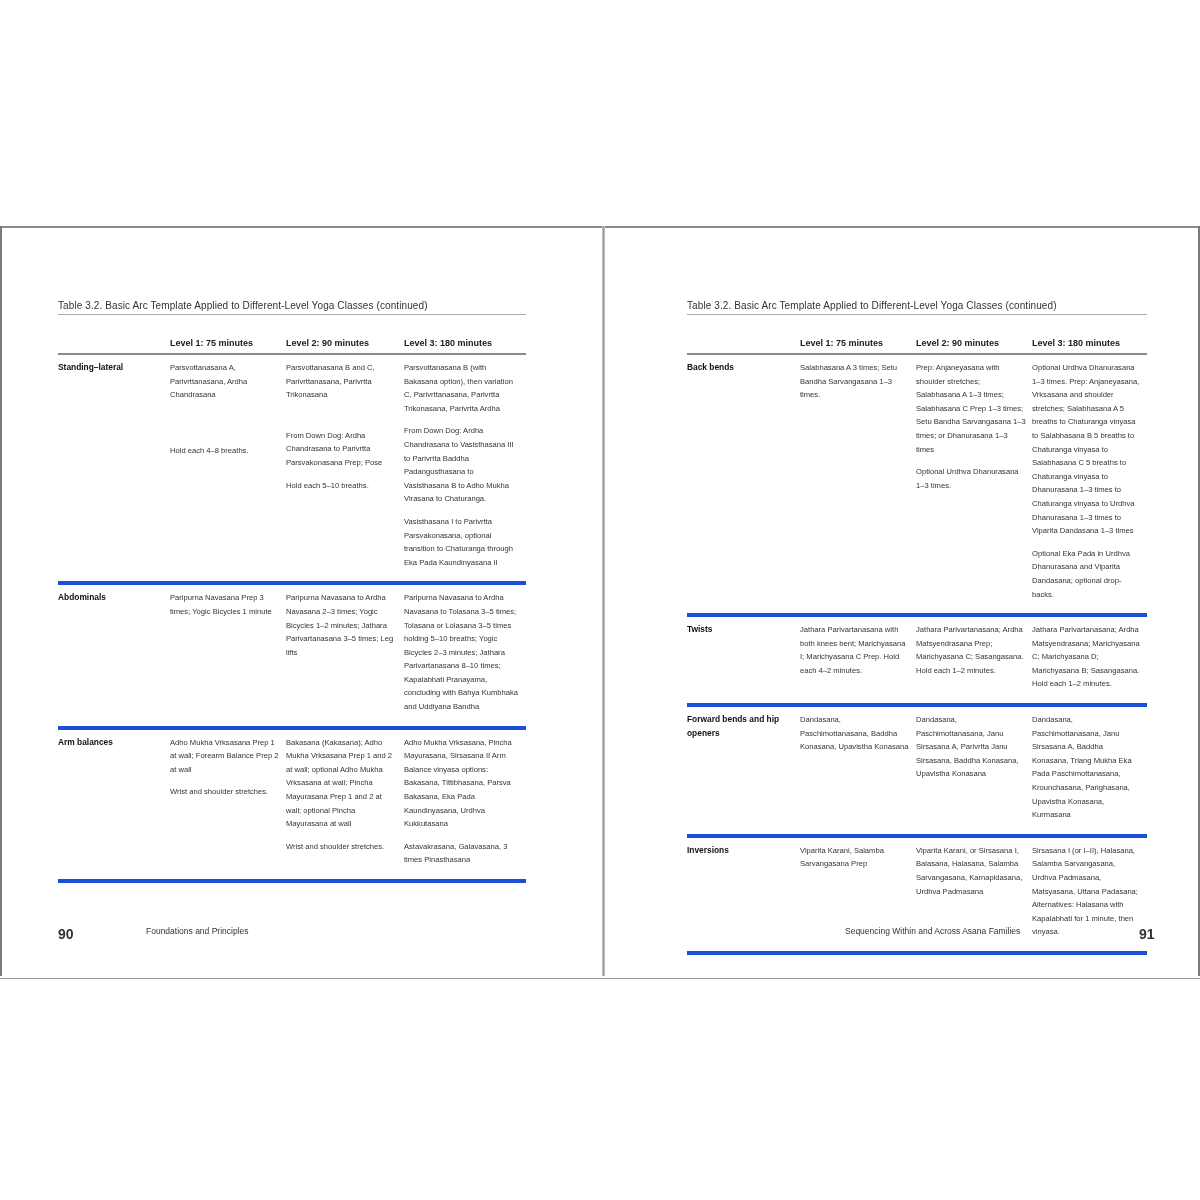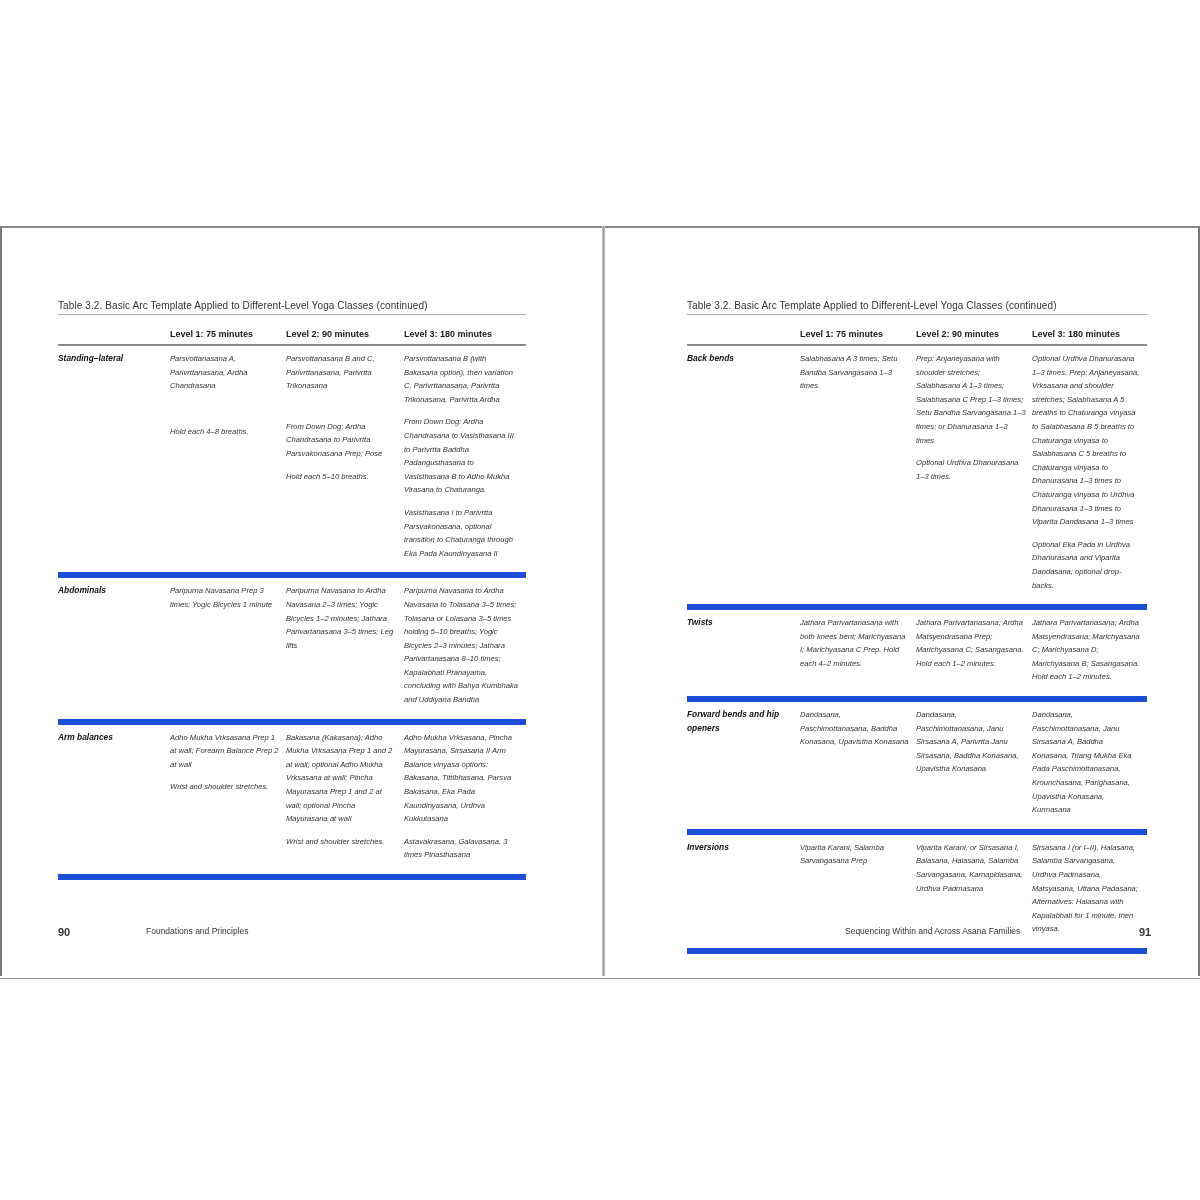"Level 1: 75 minutes" th { padding: 13px 0 5px 0 -> 22px 0 5px 0 }
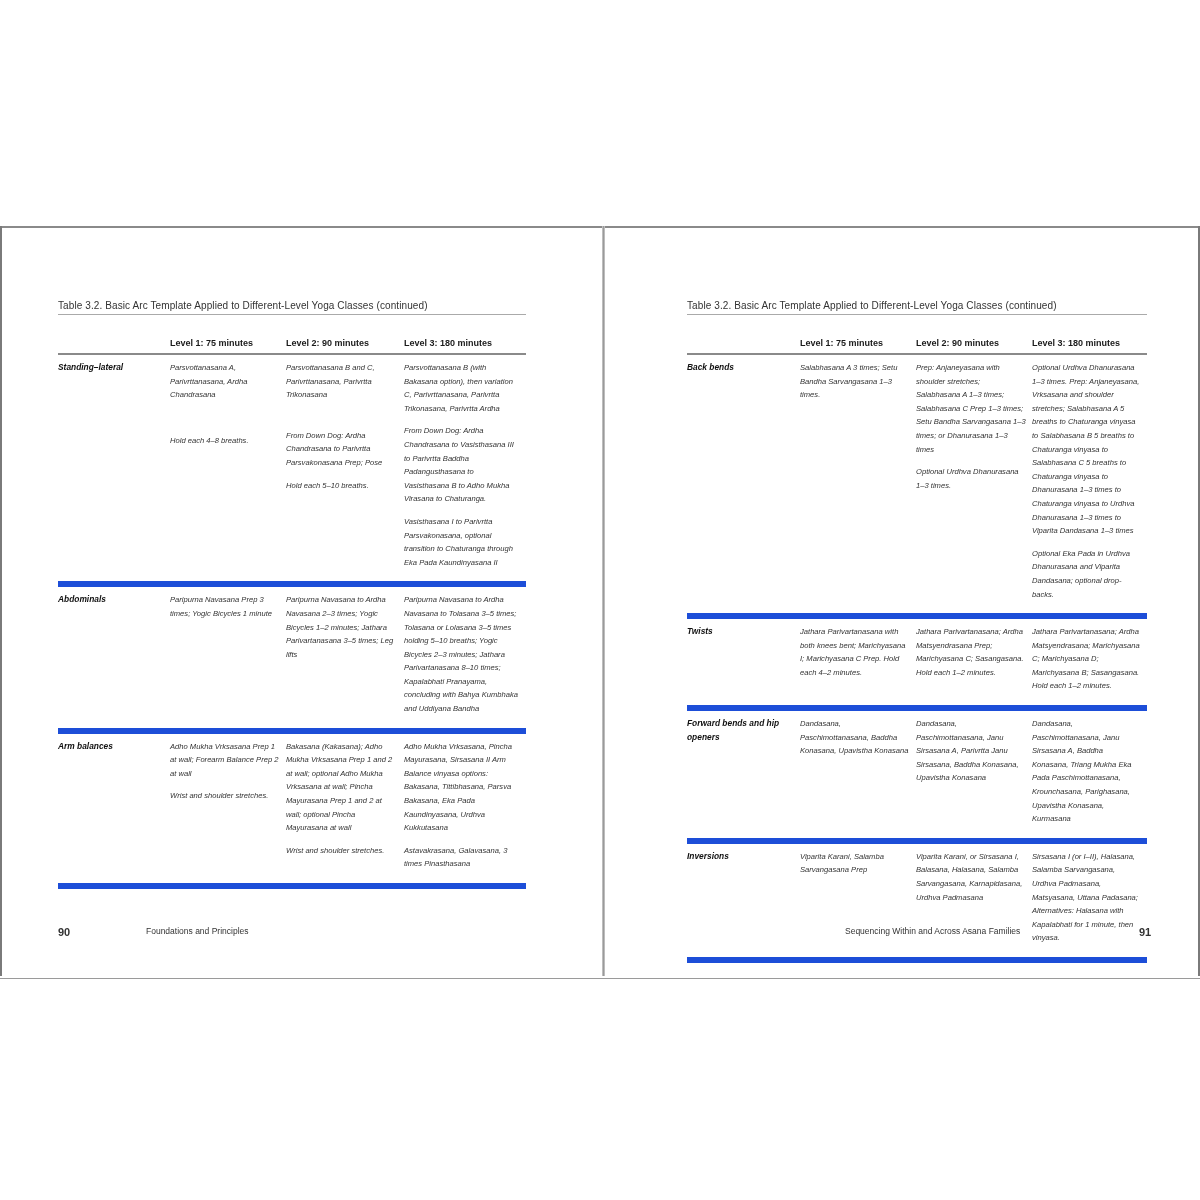"Standing–lateral" td { border-bottom: 6px solid #1d4ed8 -> 4px solid #1d4ed8; font-style: italic -> none }
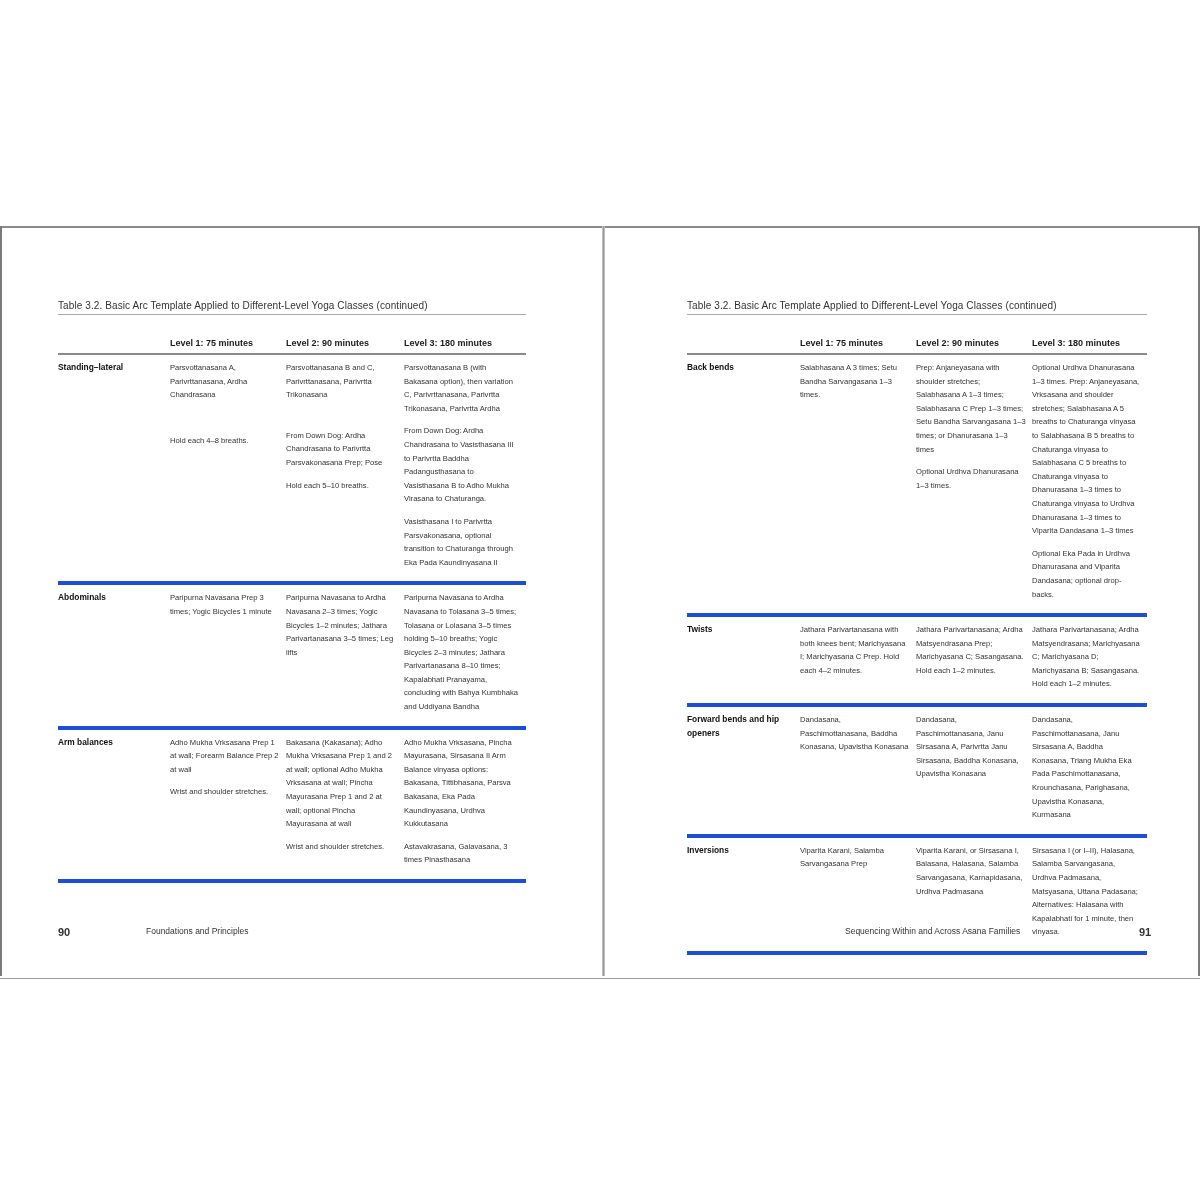"Hold each 4–8 breaths." p.para { margin-top: 32px -> 42px }
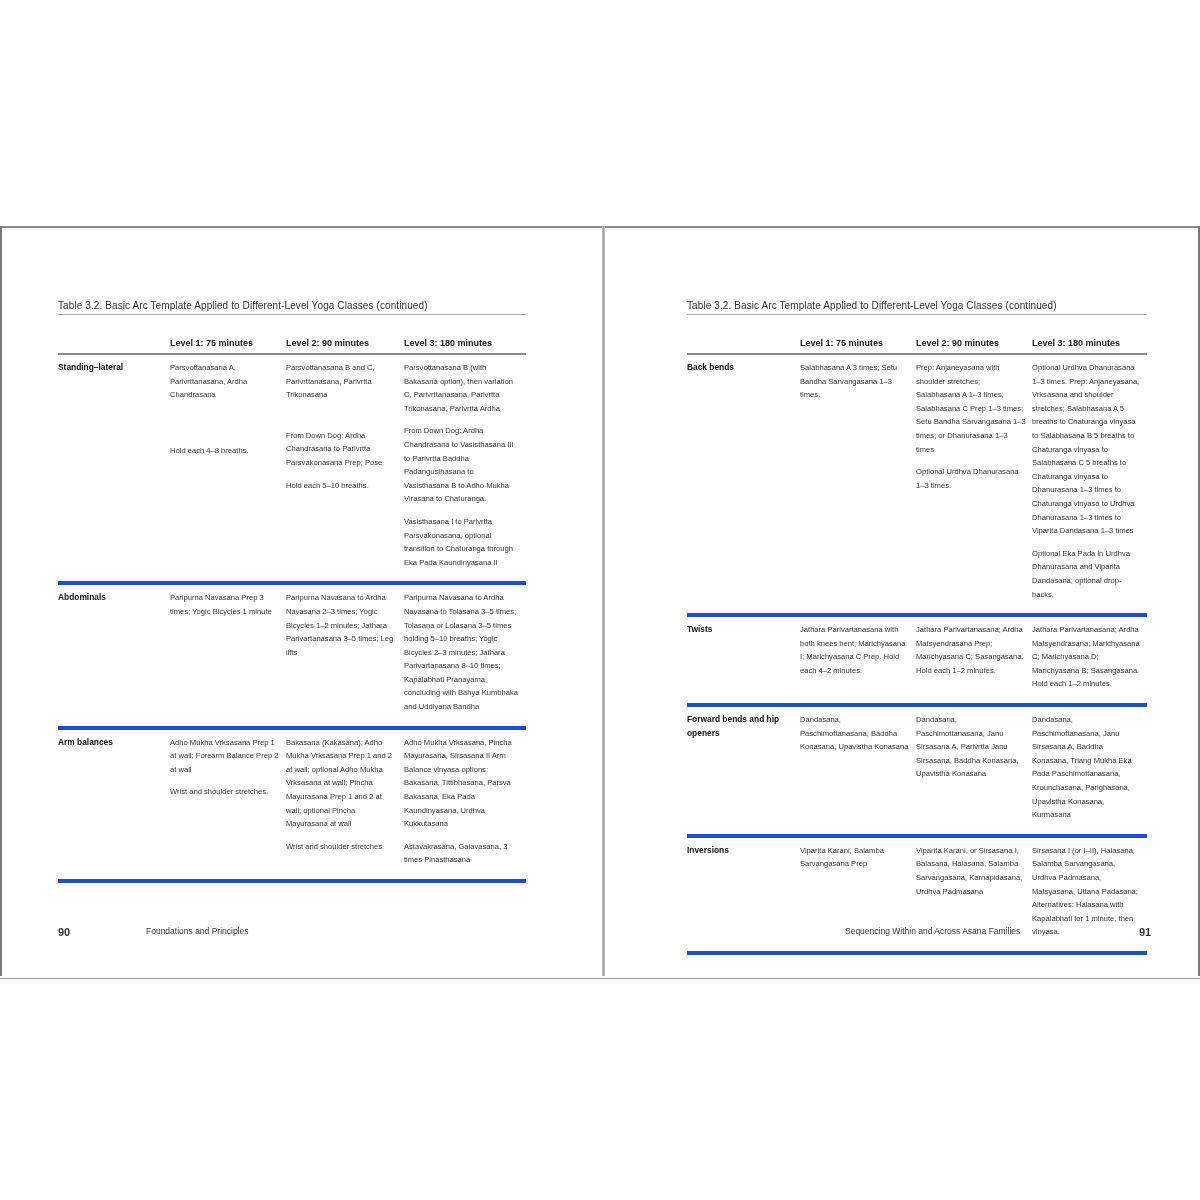"90" .pagenum { font-size: 11px -> 14px }
